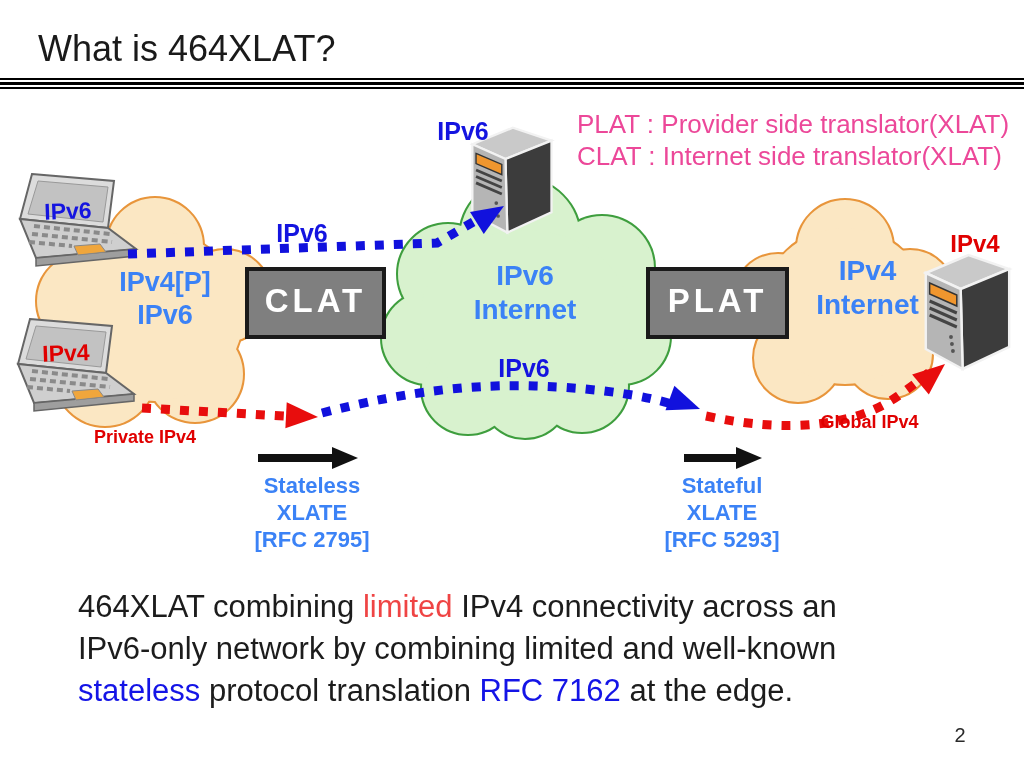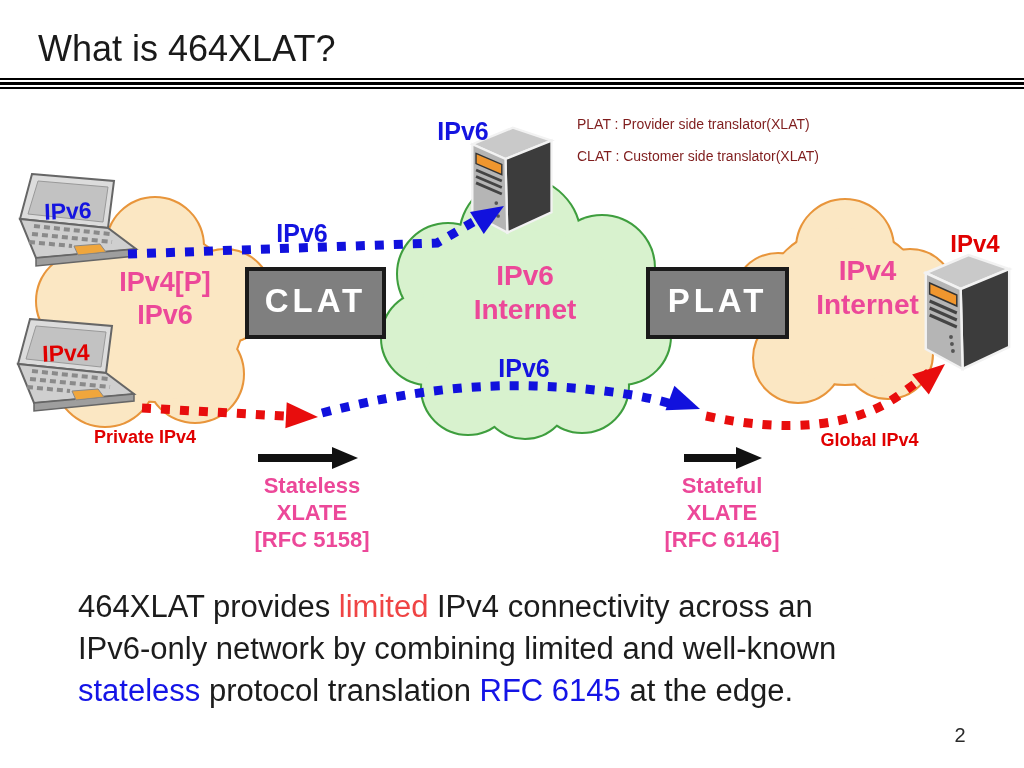"PLAT : Provider side translator(XLAT)" .legend { color: #7f1d1d -> #ec4899; font-size: 14px -> 26px }
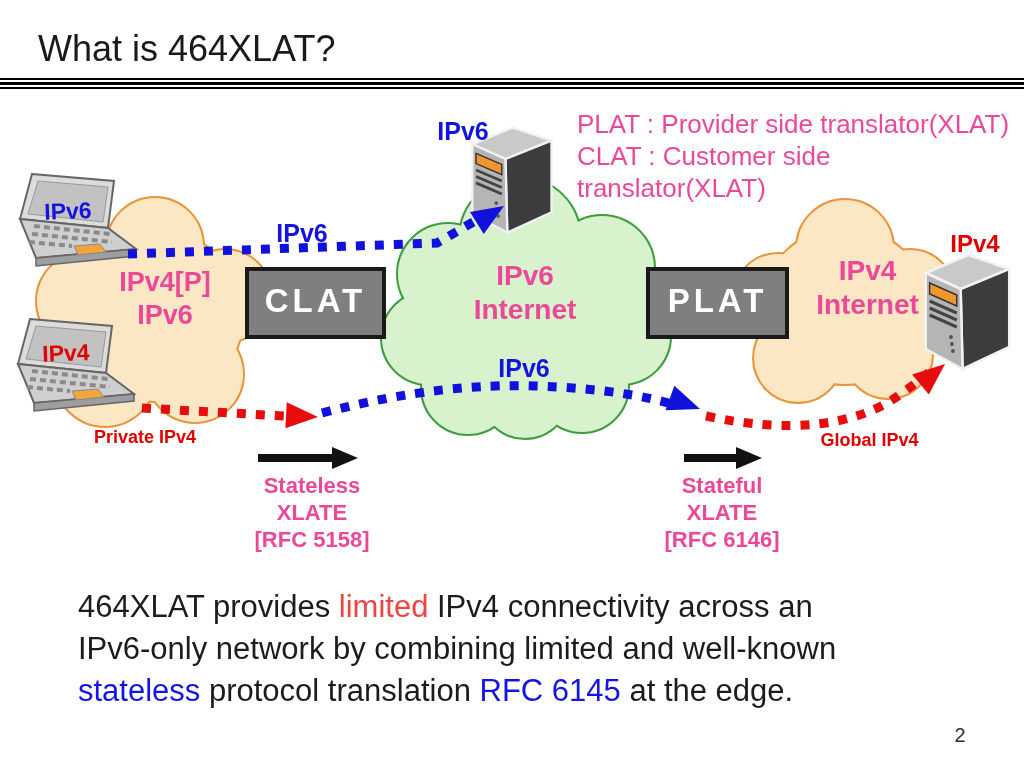"CLAT : Customer side translator(XLAT)" div { text: Customer -> Internet }
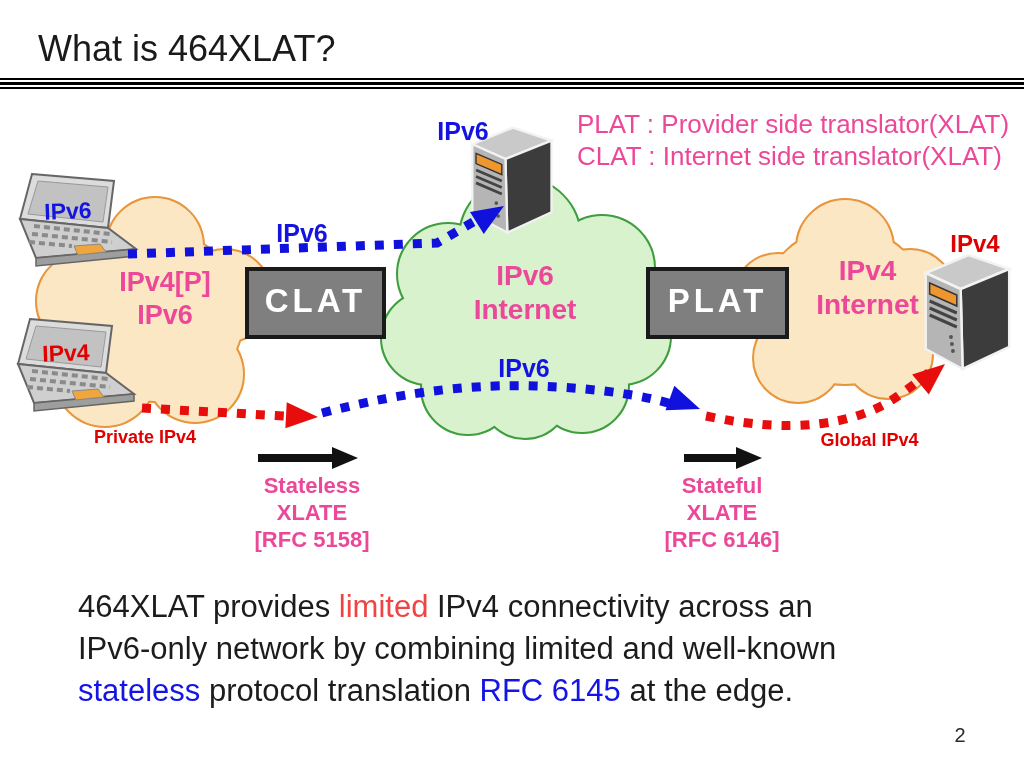"IPv4[P]" .blk { color: #ec4899 -> #3b82f6 }
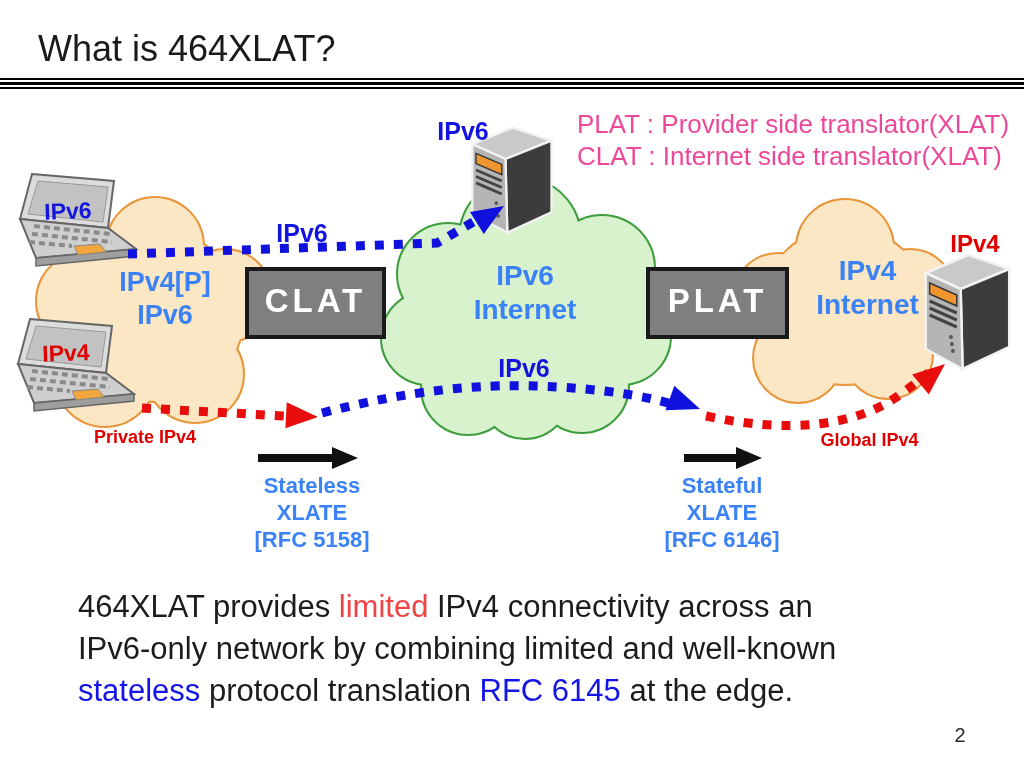"Global IPv4" div.dlabel { top: 414px -> 396px }
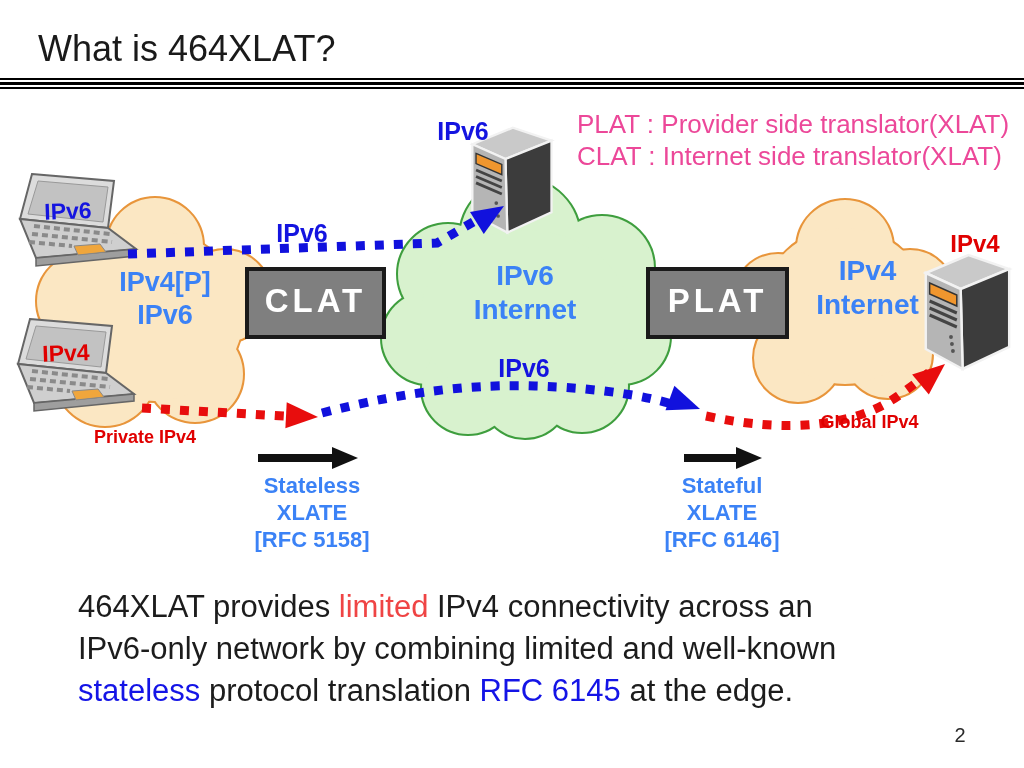"[RFC 5158]" div { text: 5158 -> 2795 }
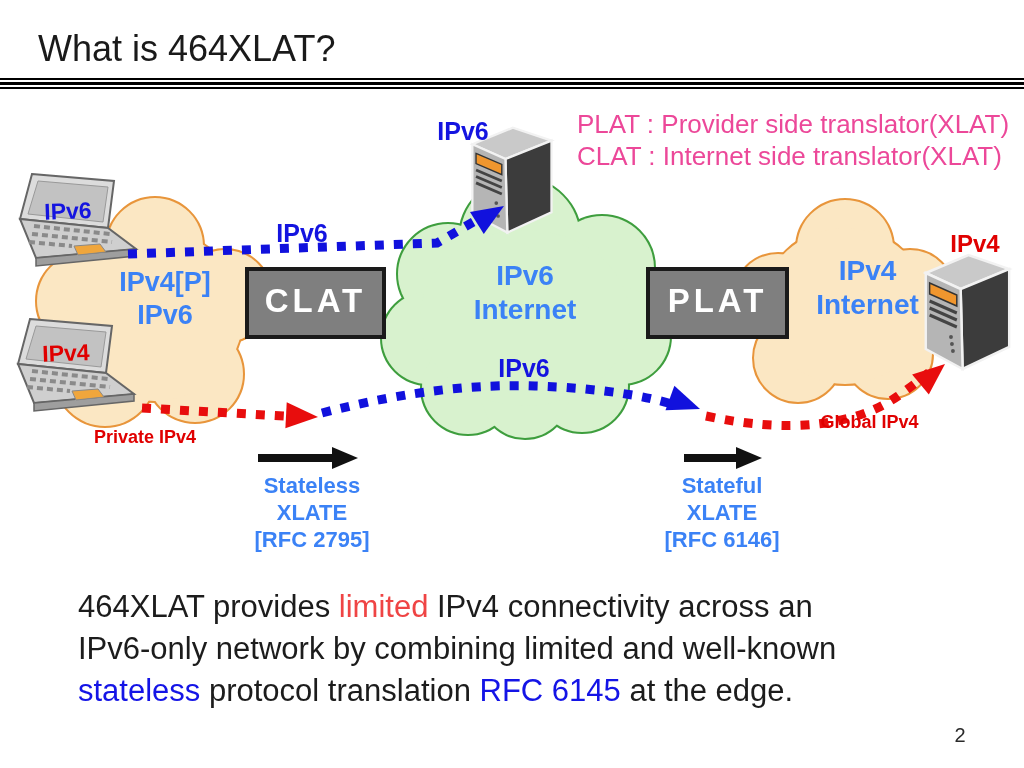"[RFC 6146]" div { text: 6146 -> 5293 }
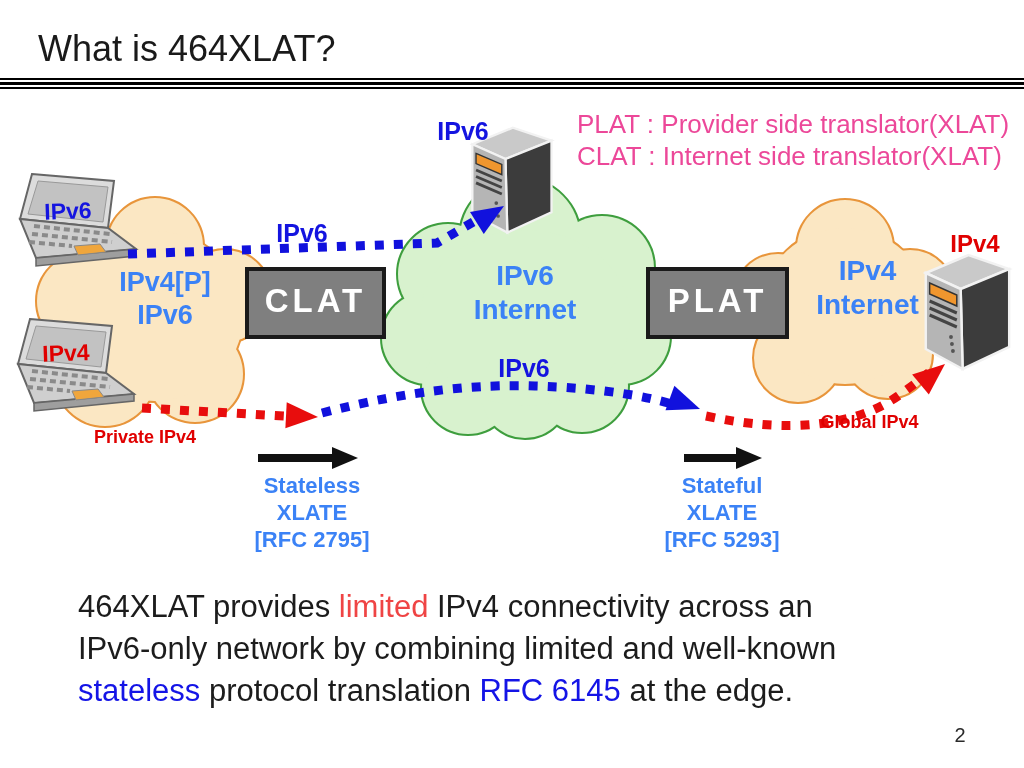"464XLAT provides" span.run-black { text: provides -> combining }
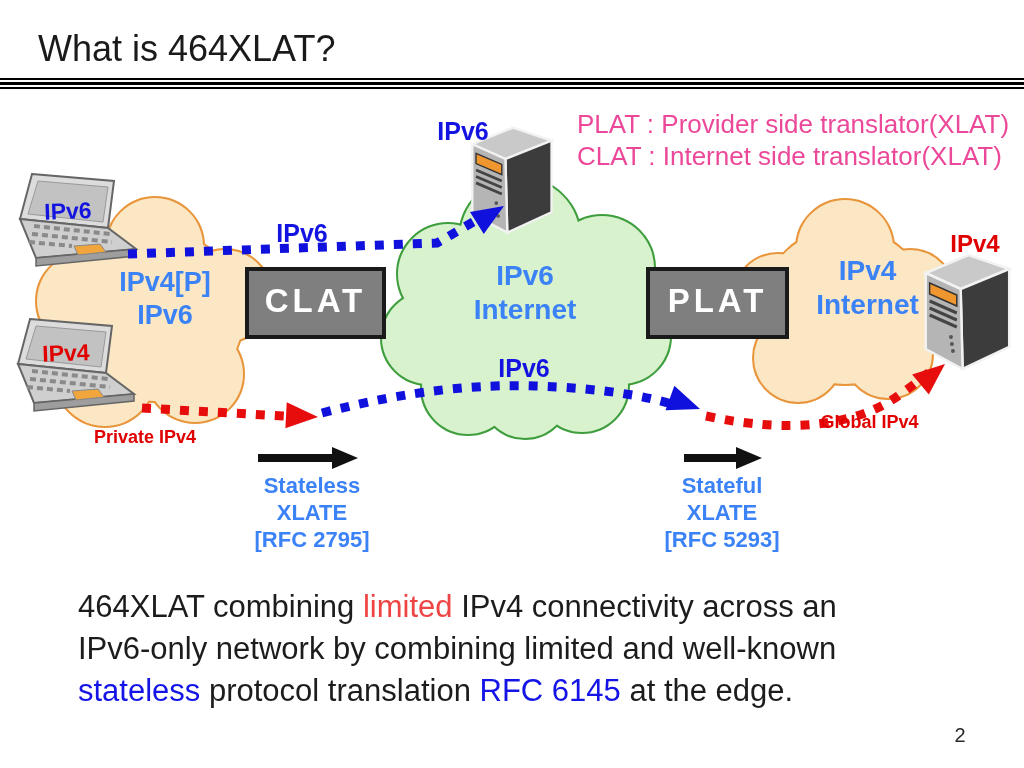"RFC 6145" span.run-blue { text: 6145 -> 7162 }
